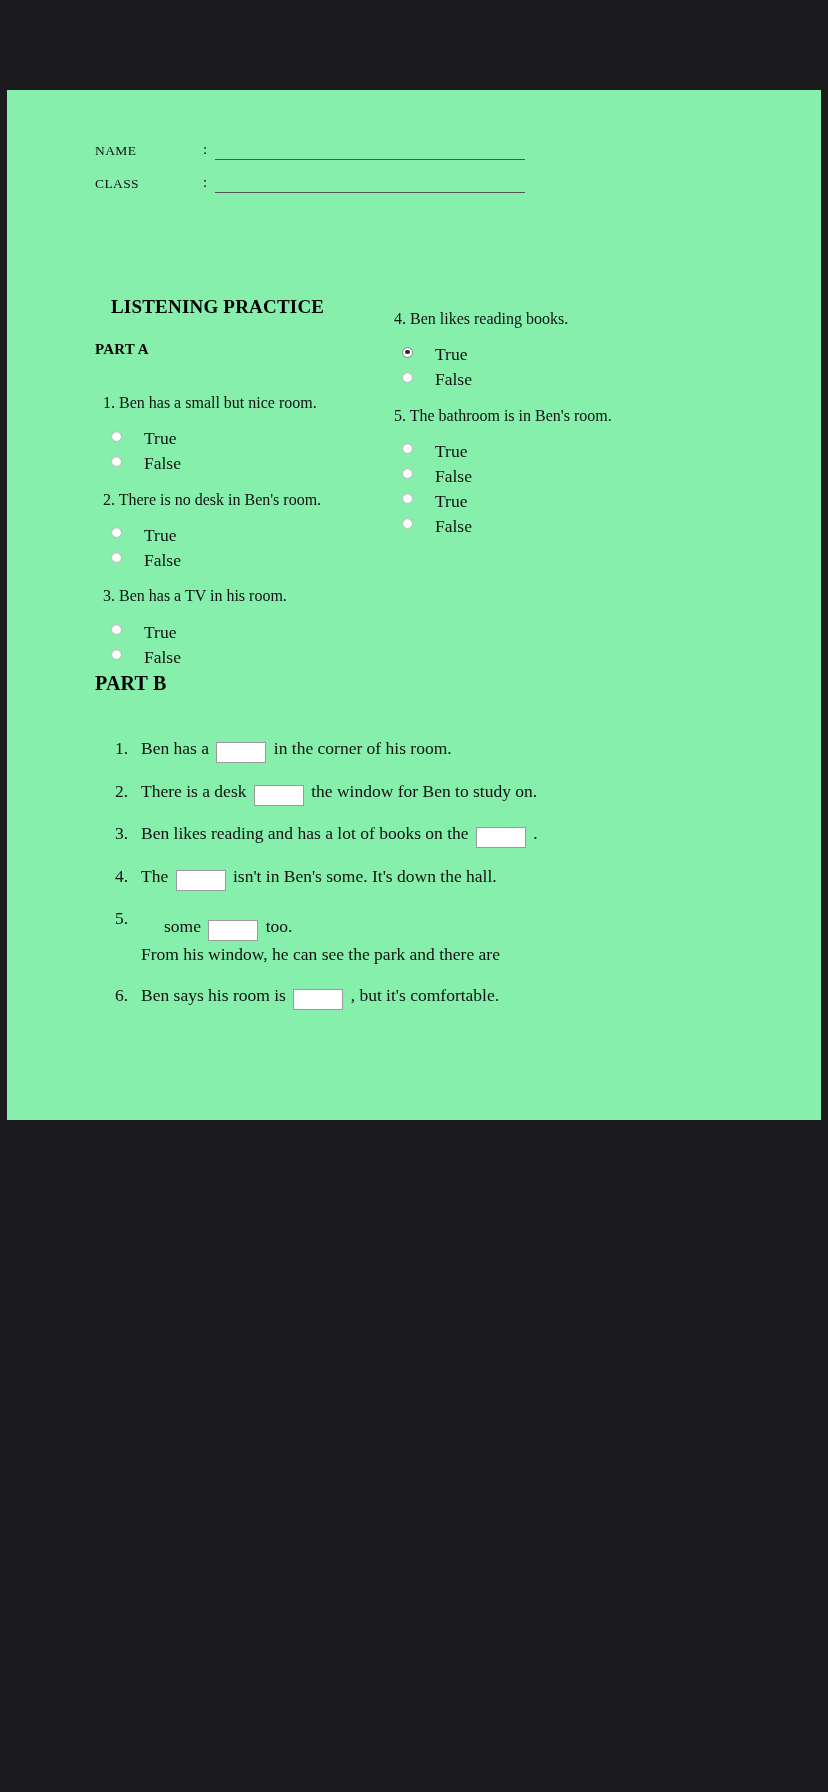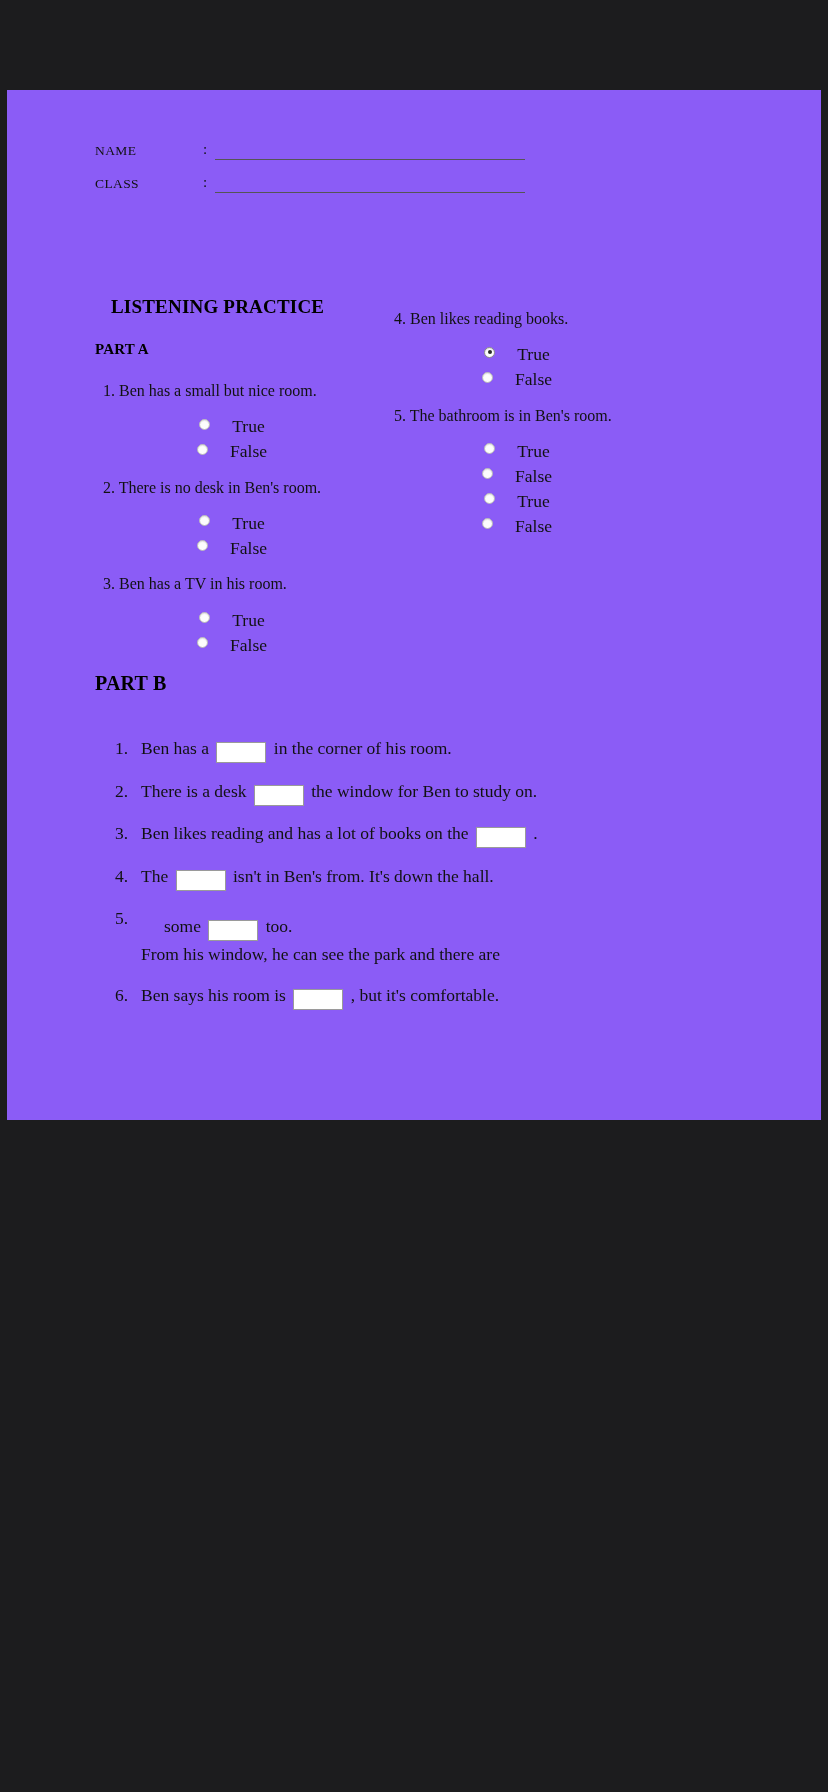"NAME" #page { background: #8b5cf6 -> #86efac }
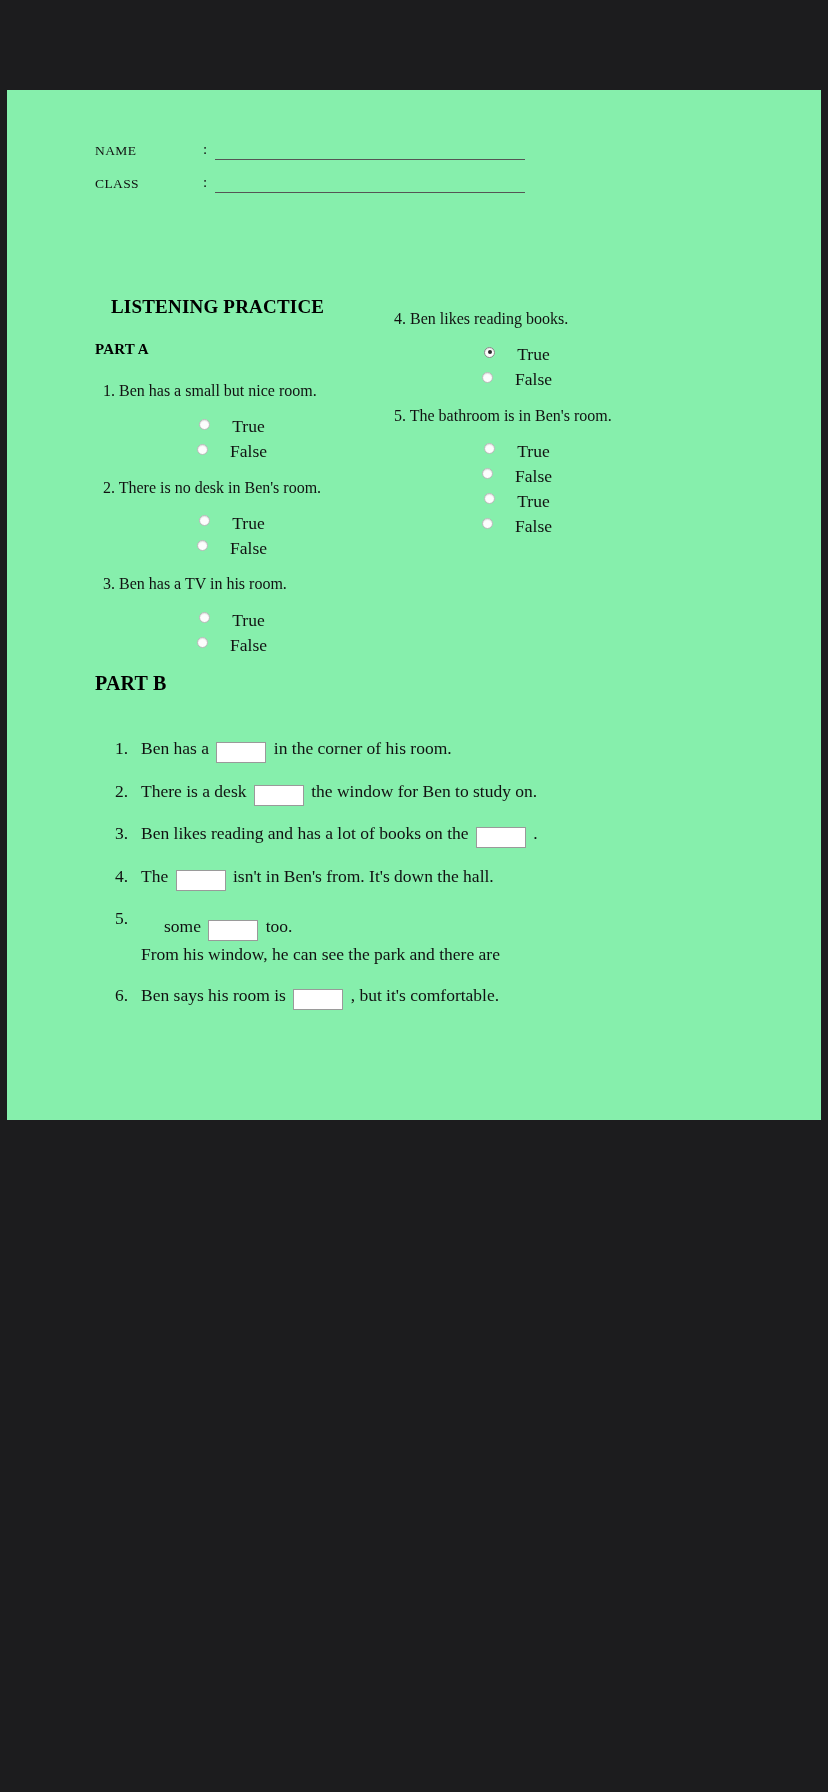"True" .opt-row { justify-content: center -> none }
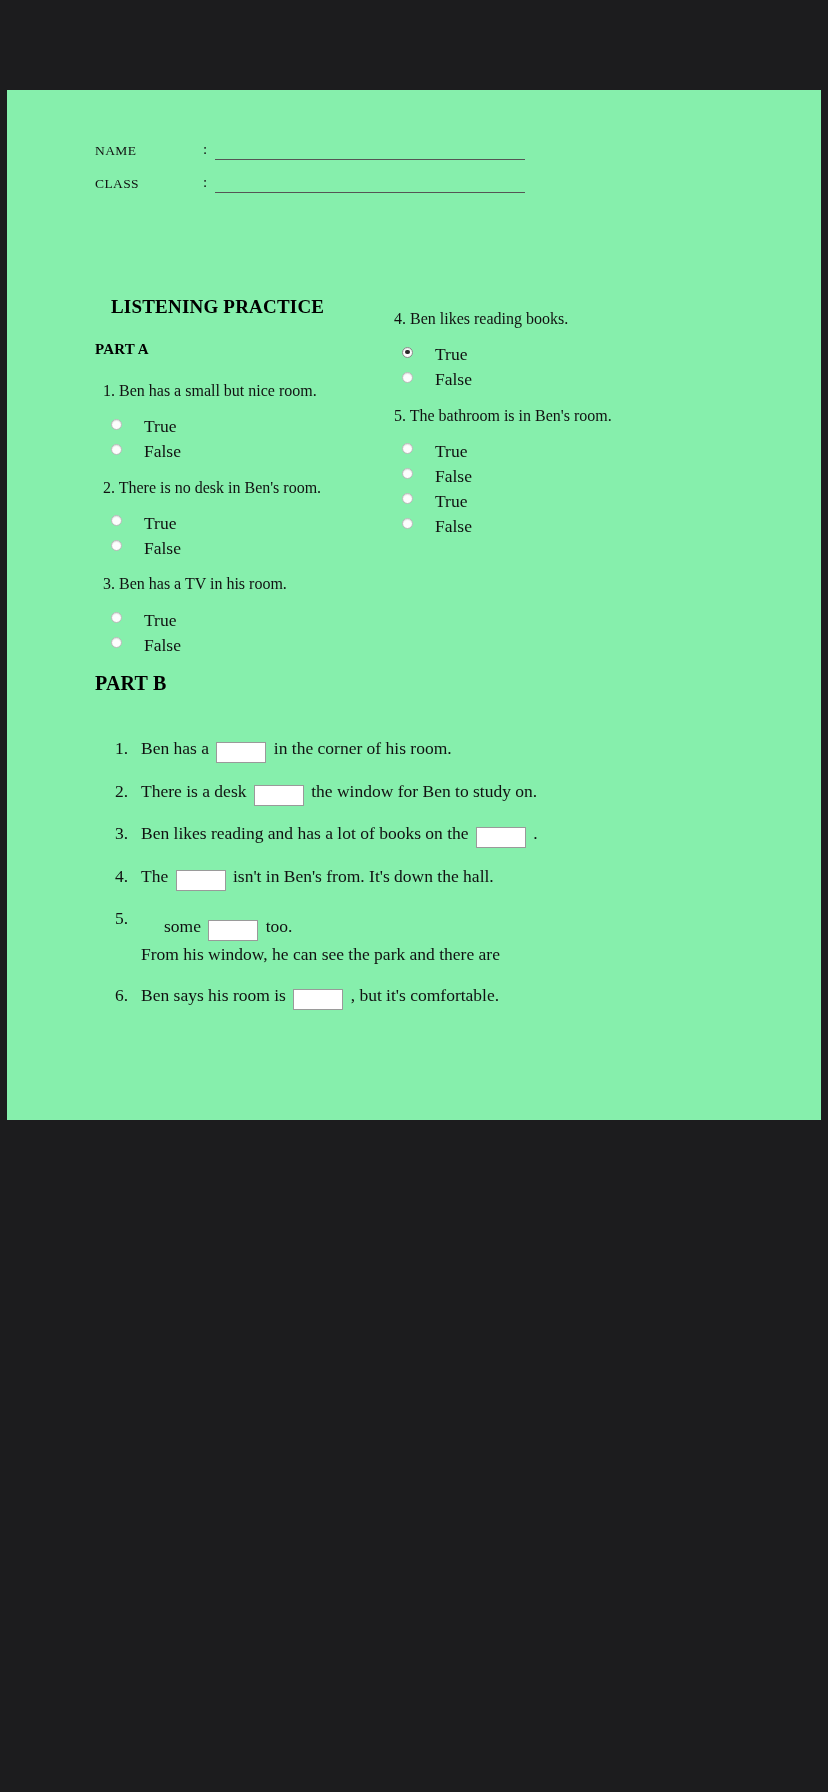"1. Ben has a small" .colA { top: 278px -> 290px }
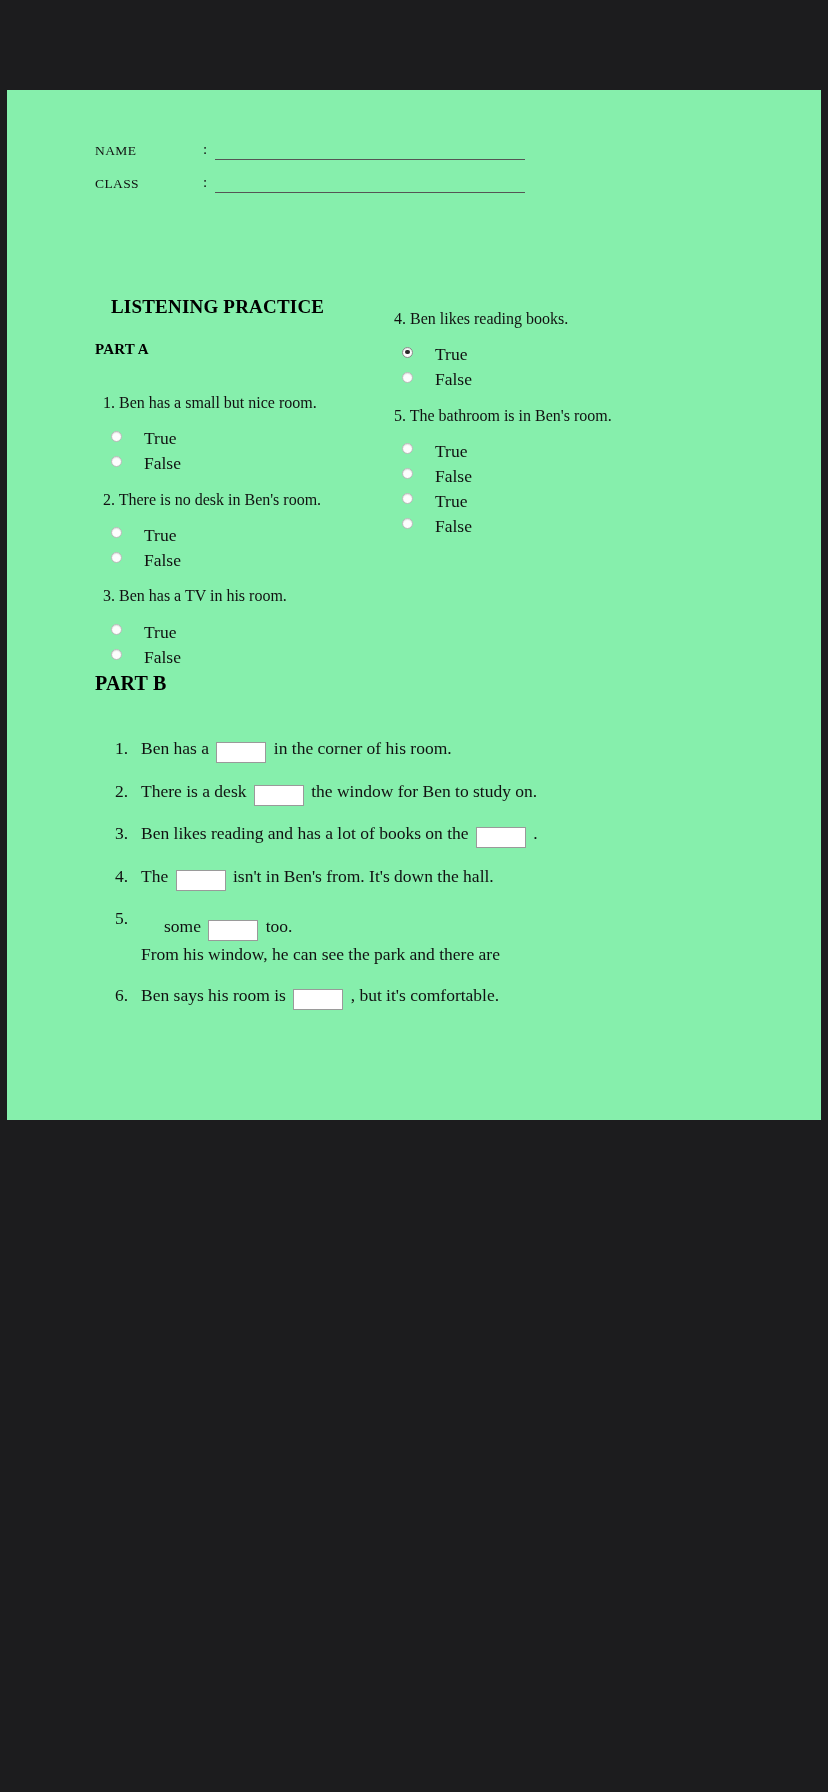"isn't in Ben's from. It's" span.txt { text: from -> some }
